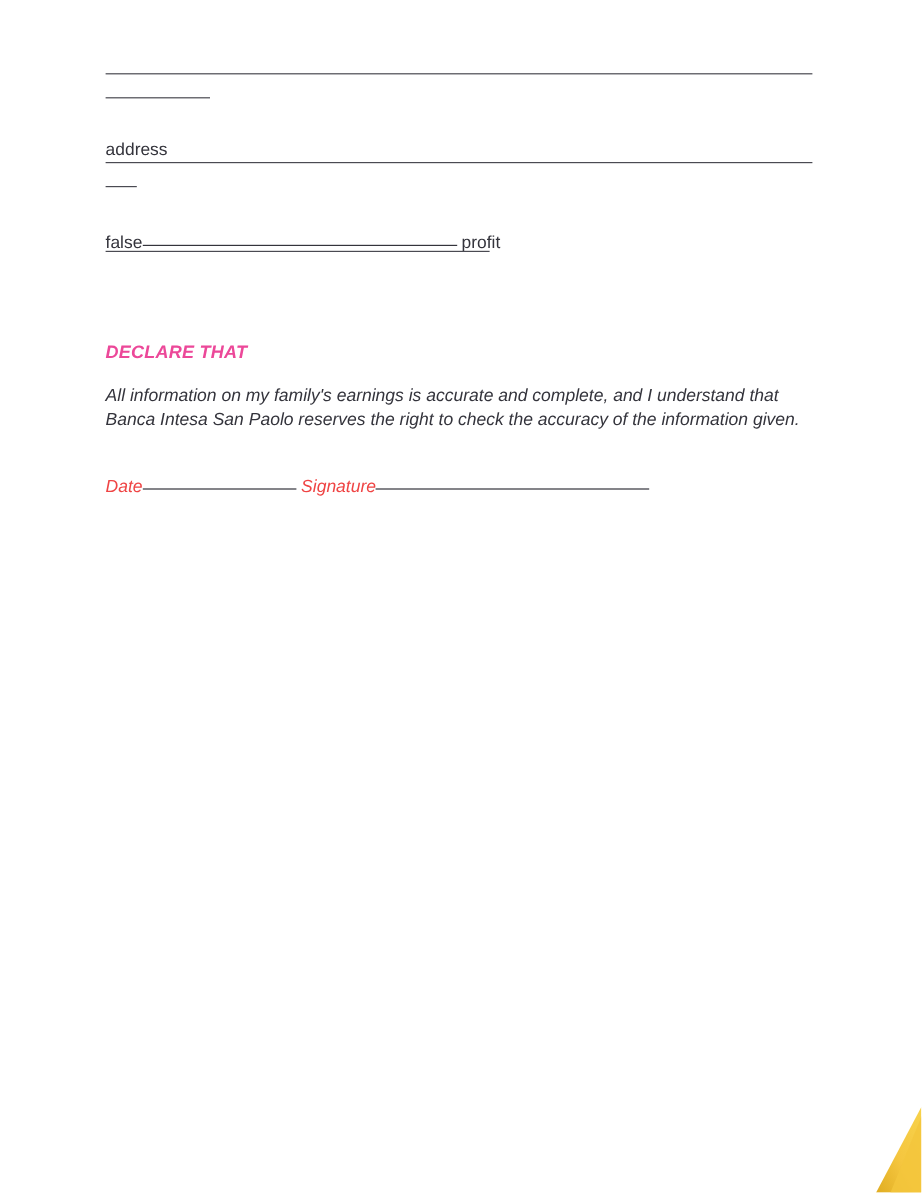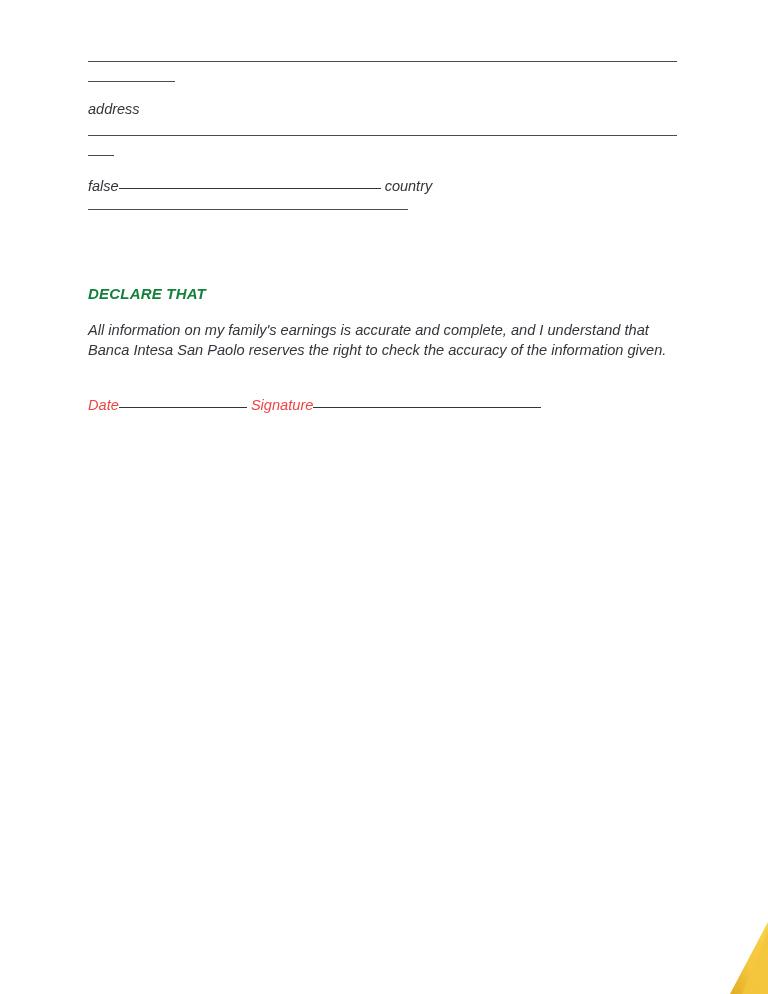"address" .field-label { font-style: italic -> none; margin-top: none -> 16px }
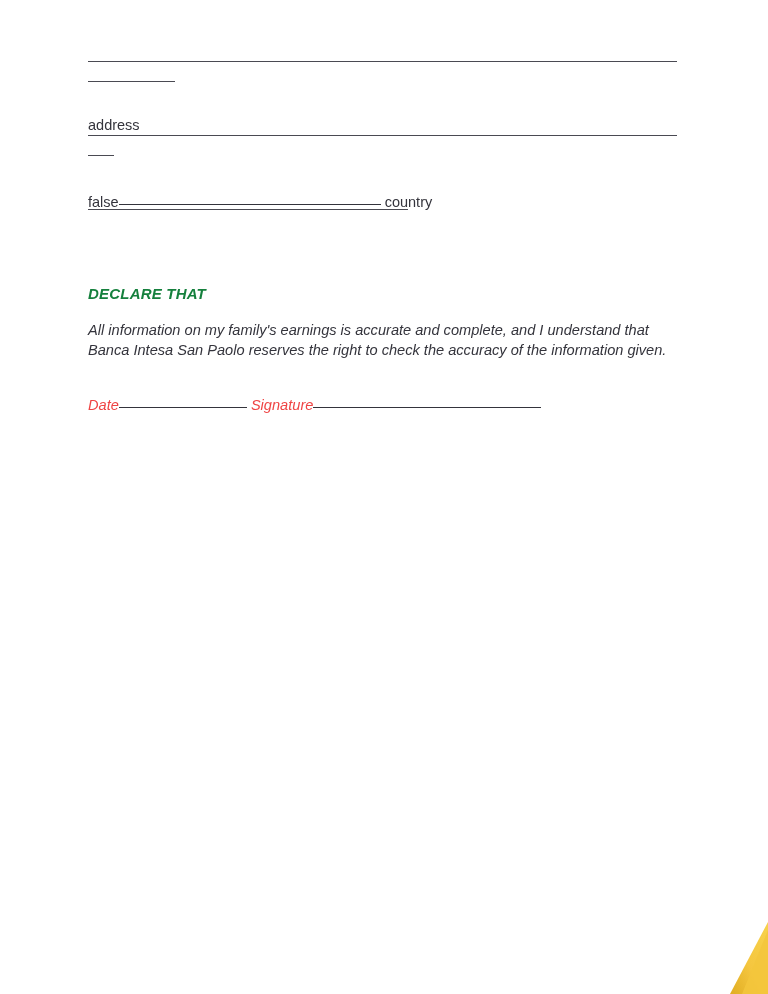"country" span { text: country -> profit }
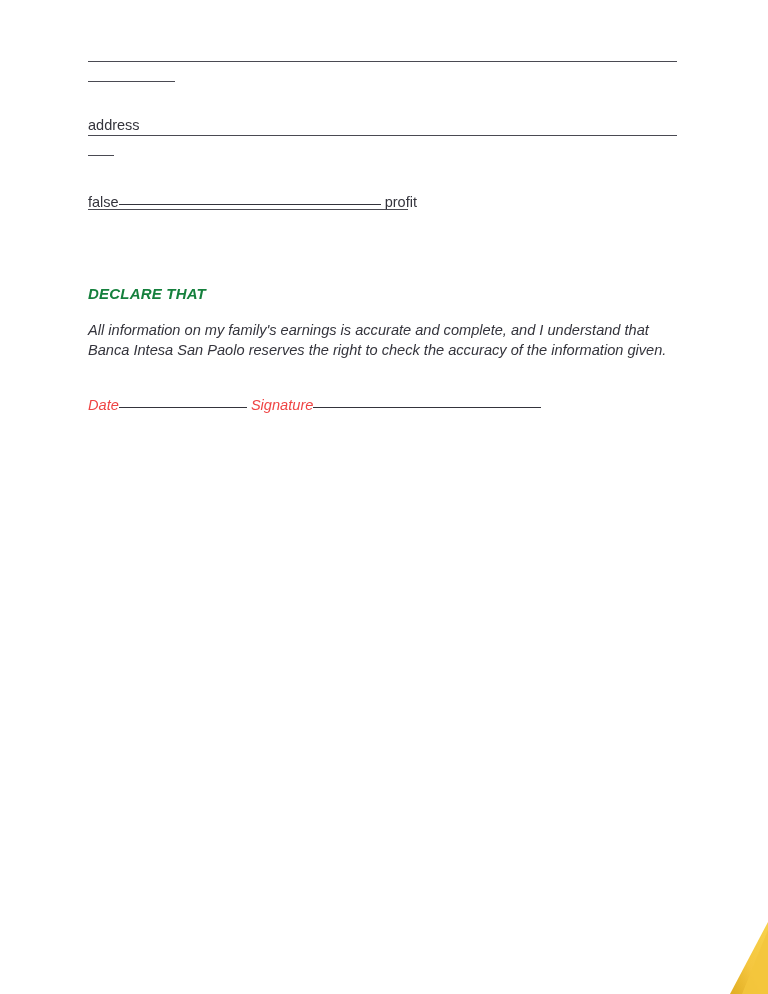"DECLARE THAT" .heading { color: #15803d -> #ec4899 }
